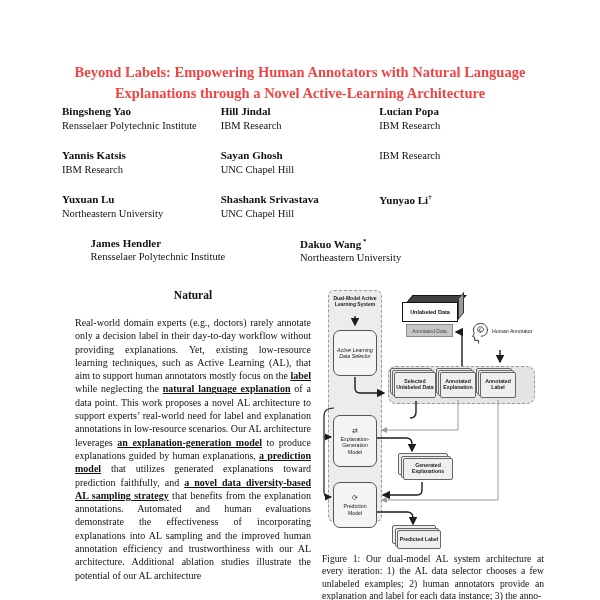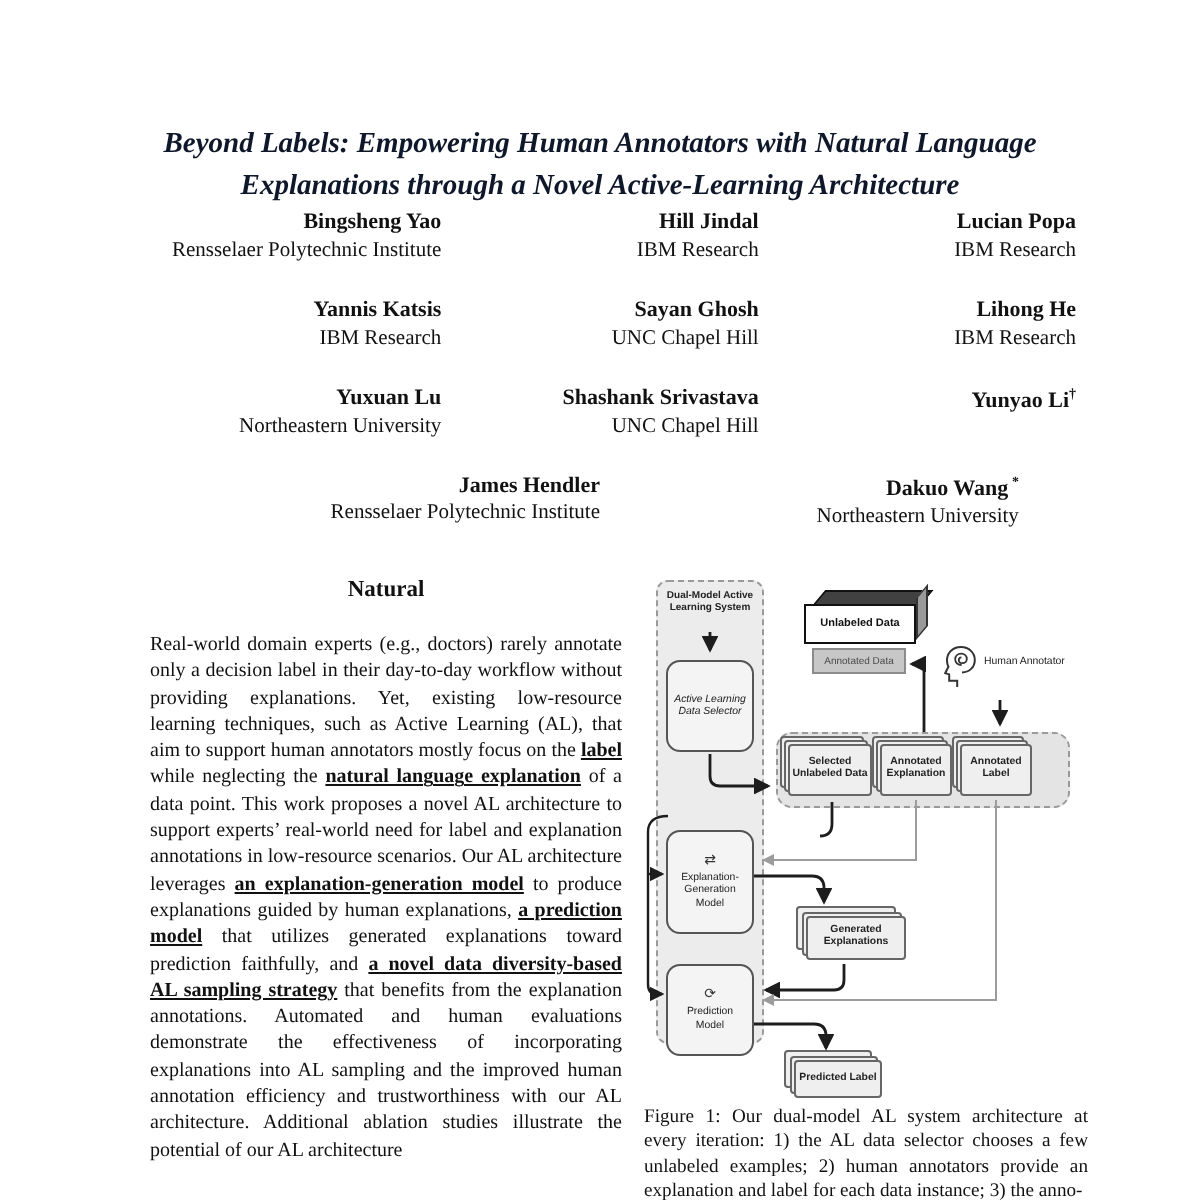"Beyond Labels: Empowering Human" .title { color: #0f172a -> #ef4444; font-style: italic -> none }
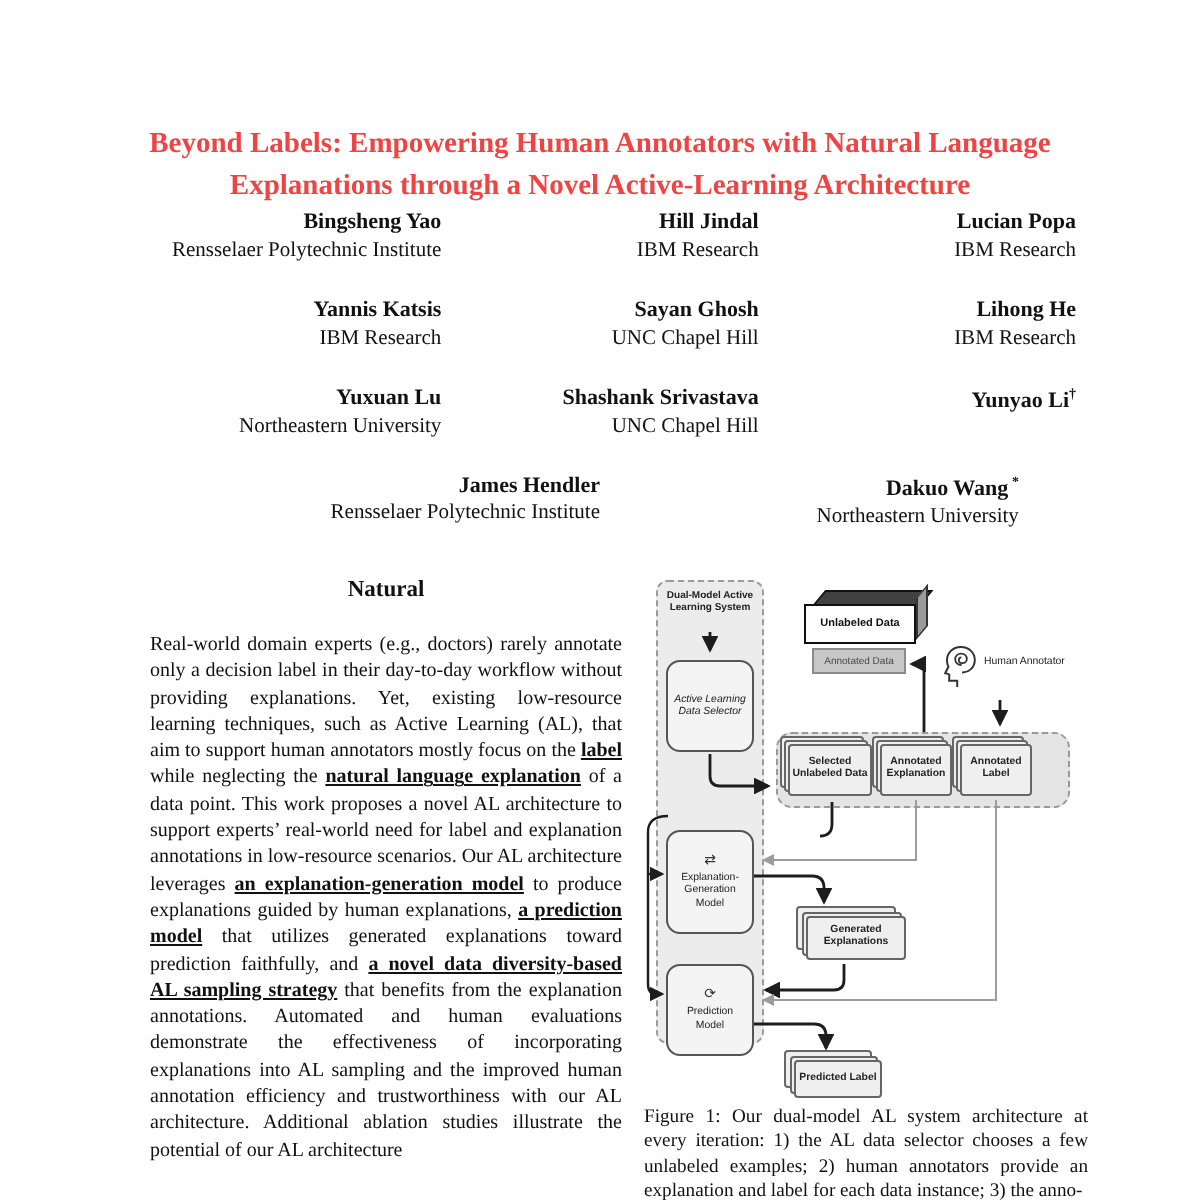"Bingsheng Yao" .author { text-align: right -> left }
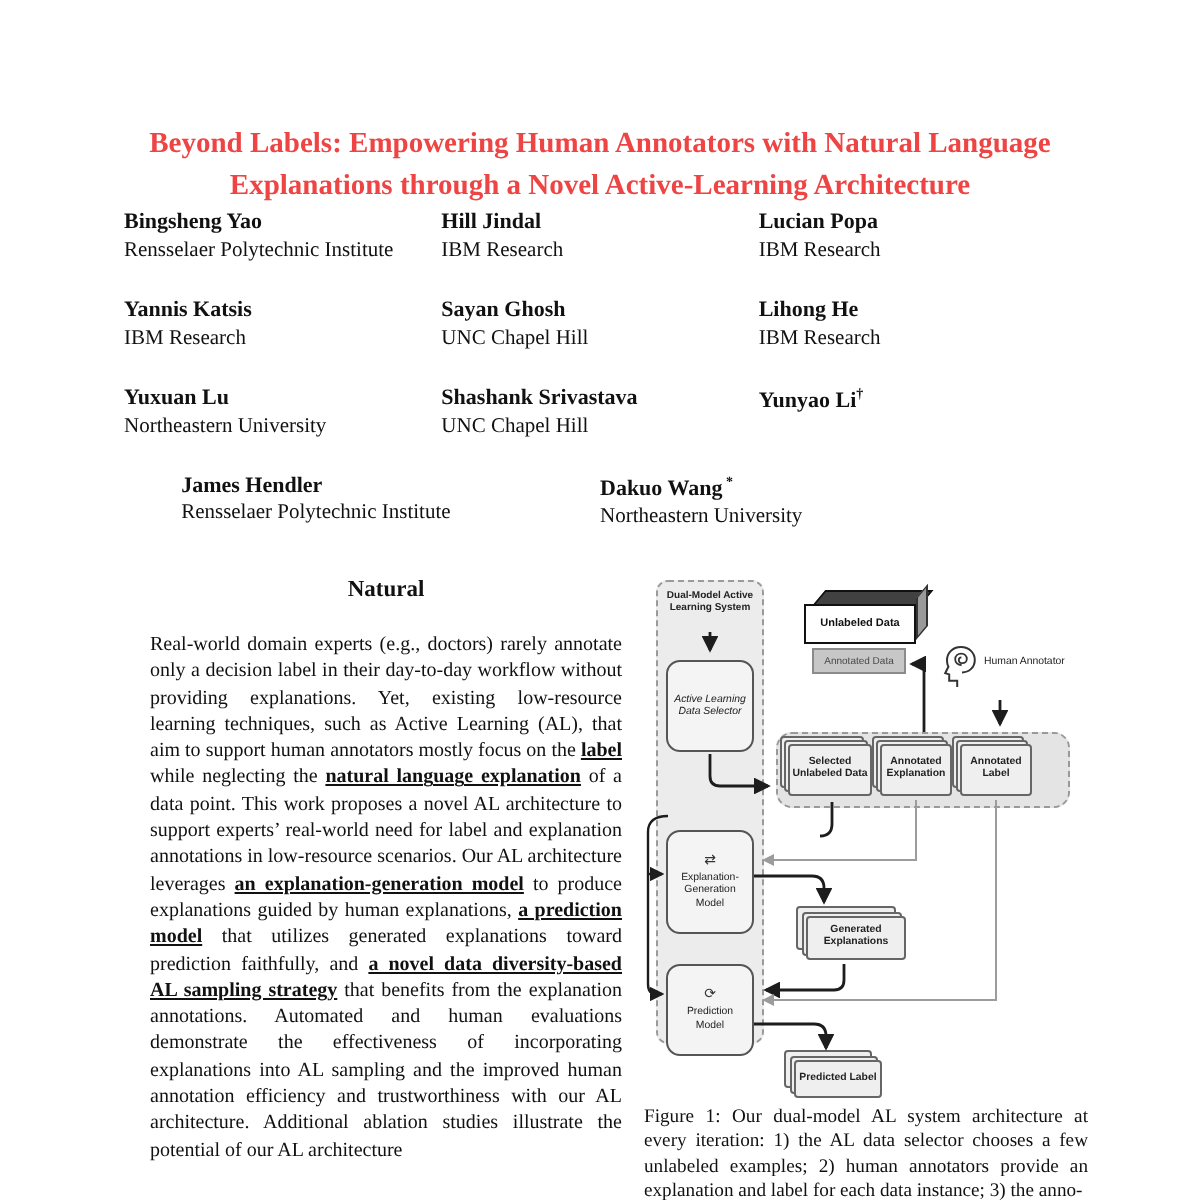"Lihong He" div.author-name { html: <div>Lihong He</div> -> none }
